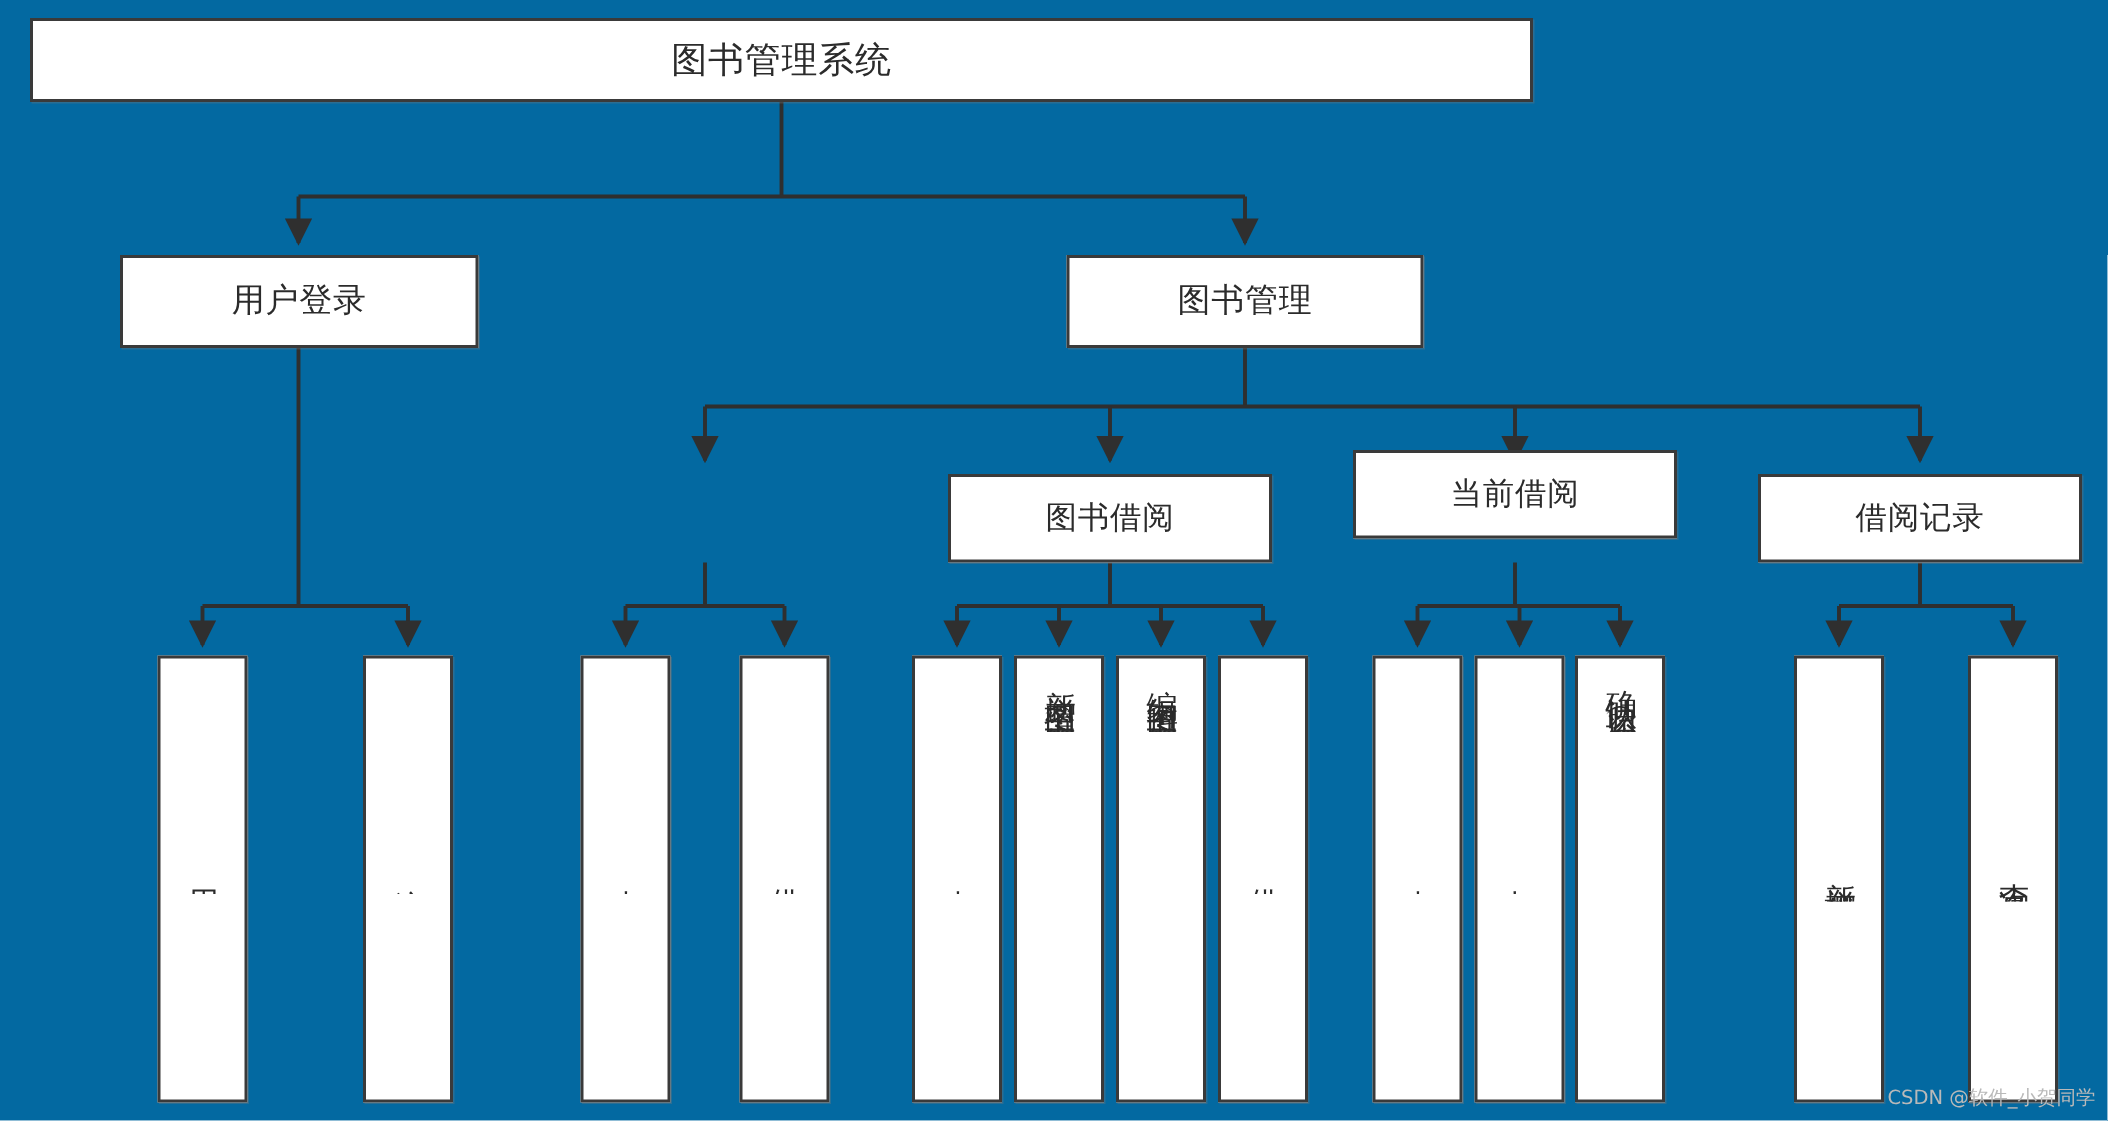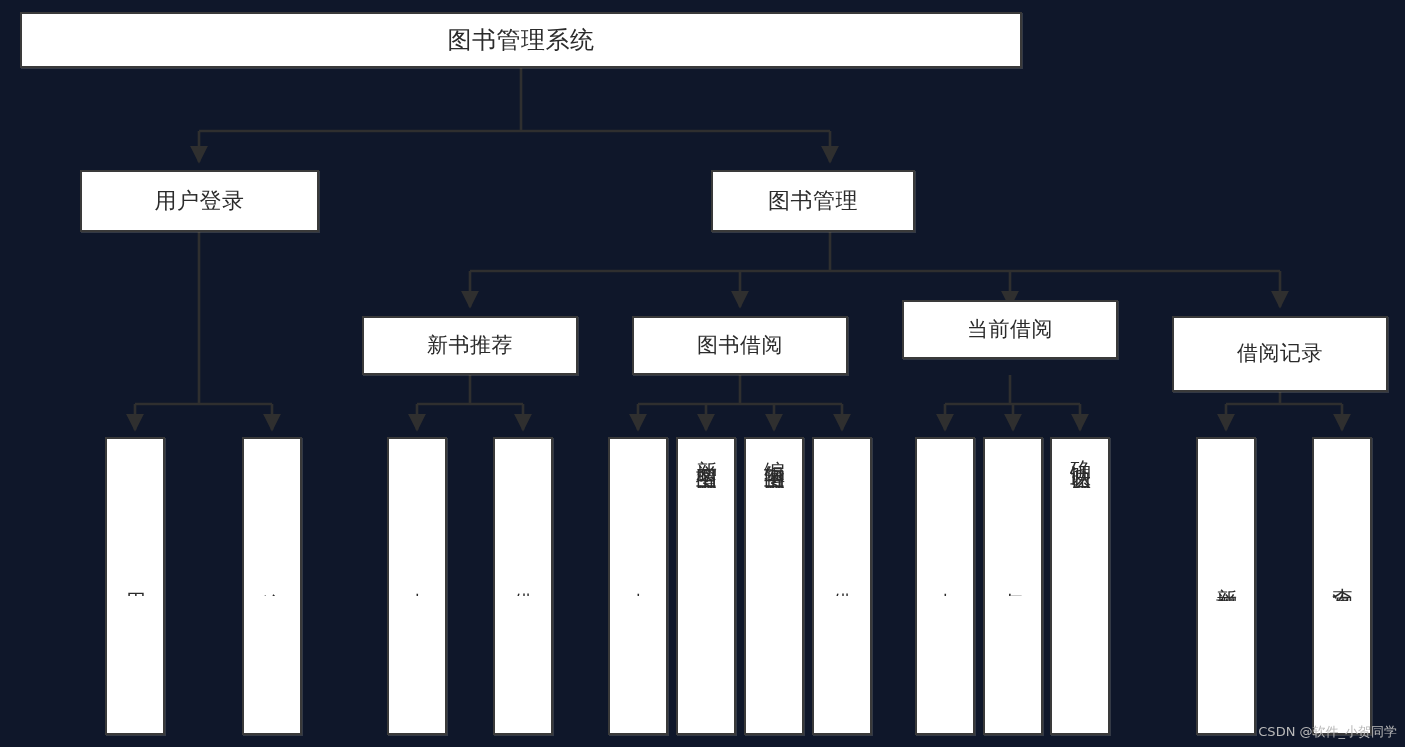"图书管理系统" #canvas { background: #0f172a -> #0369a1 }
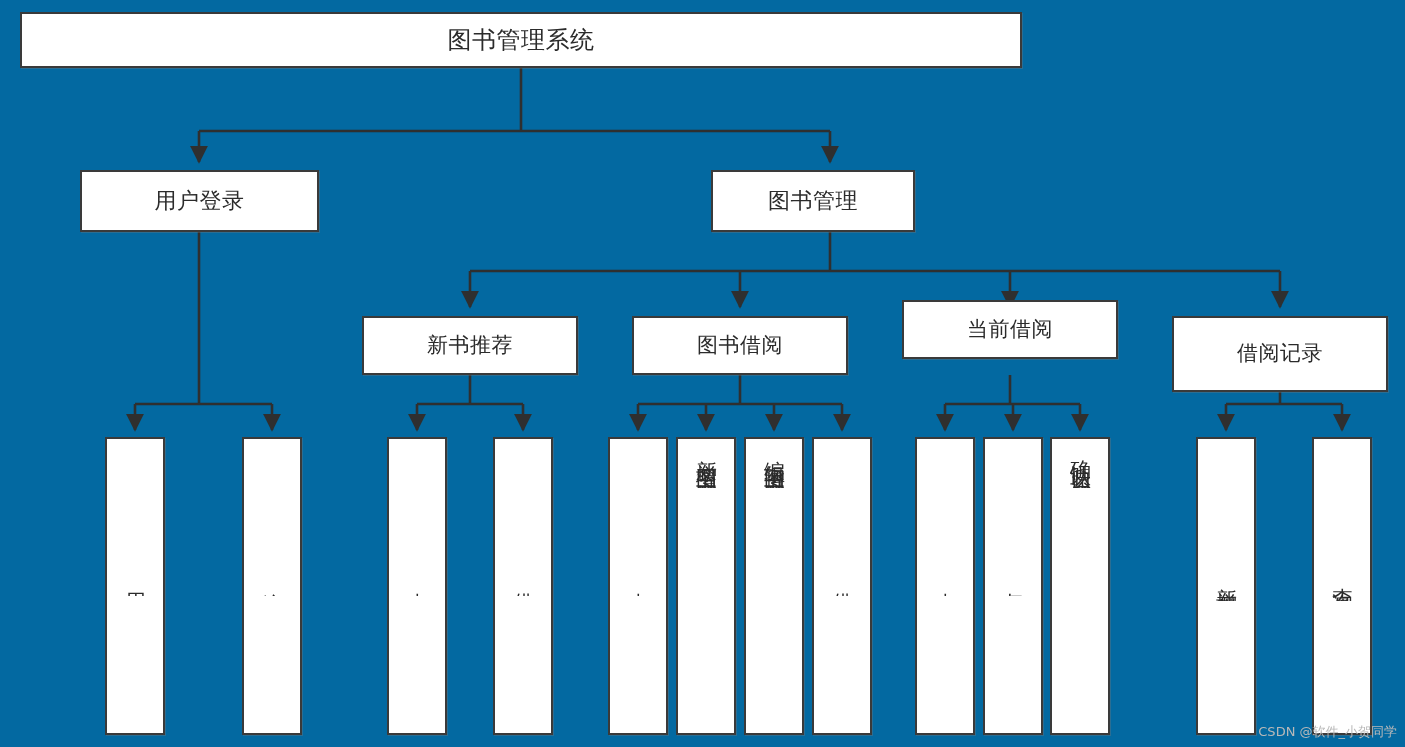"图书管理" div.node { width: 204px -> 238px }
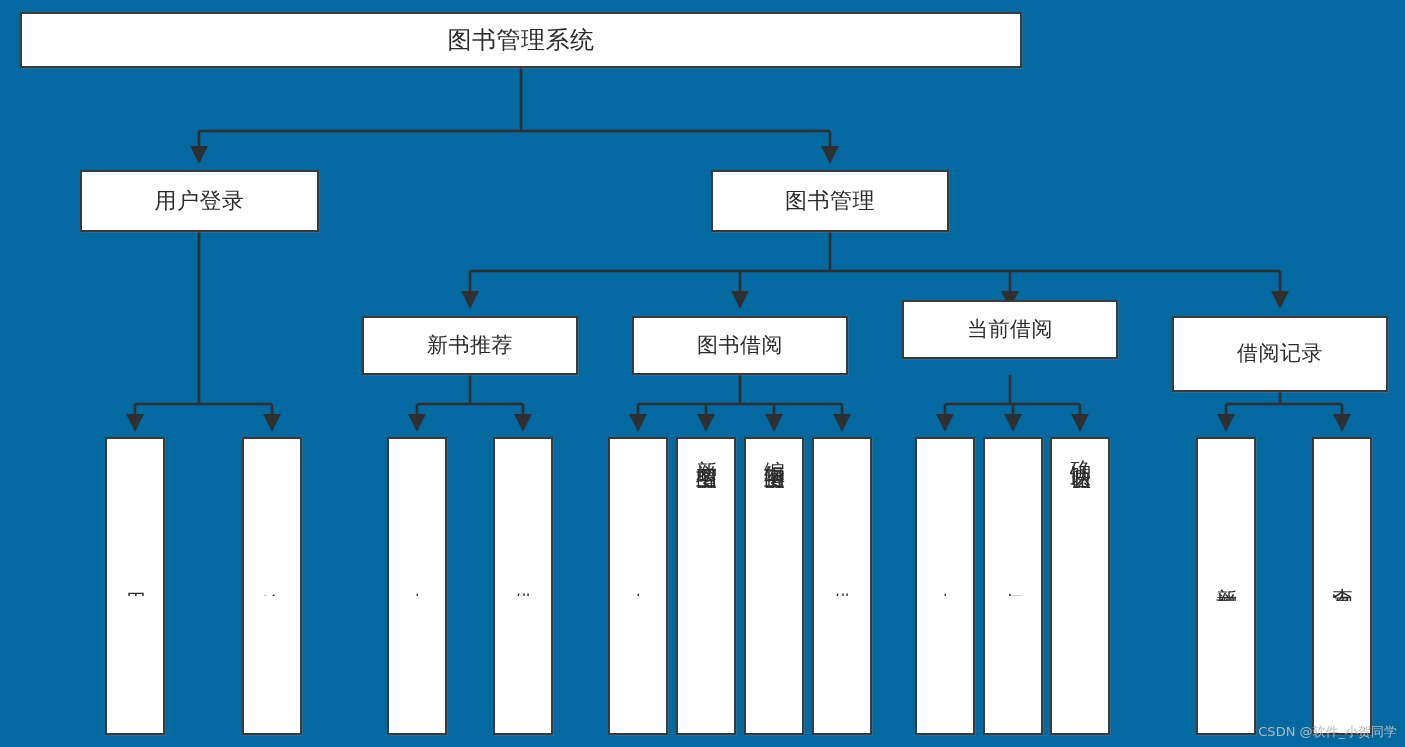"新书推荐" div.node { html: <div> <span>新书推荐</span> </div> -> none }
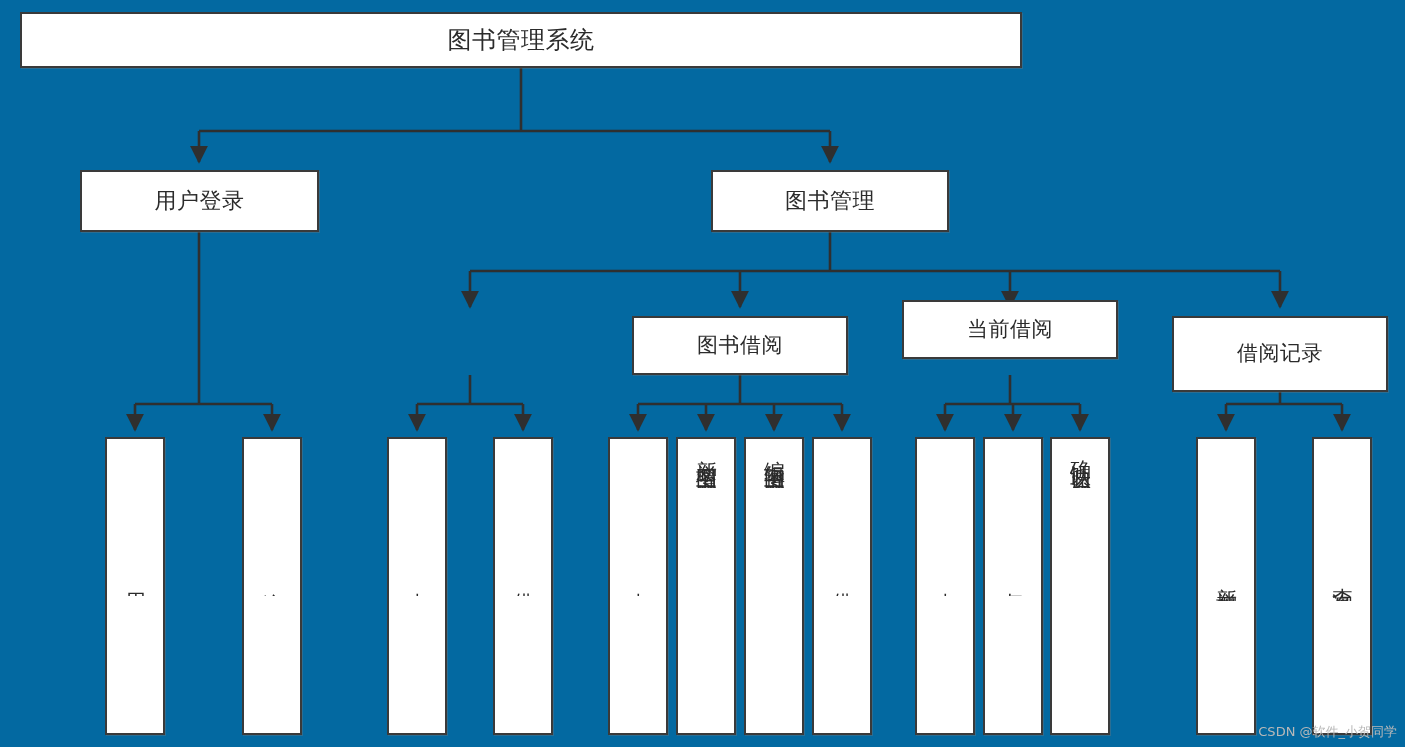"借阅记录" div.node { height: 76px -> 59px }
